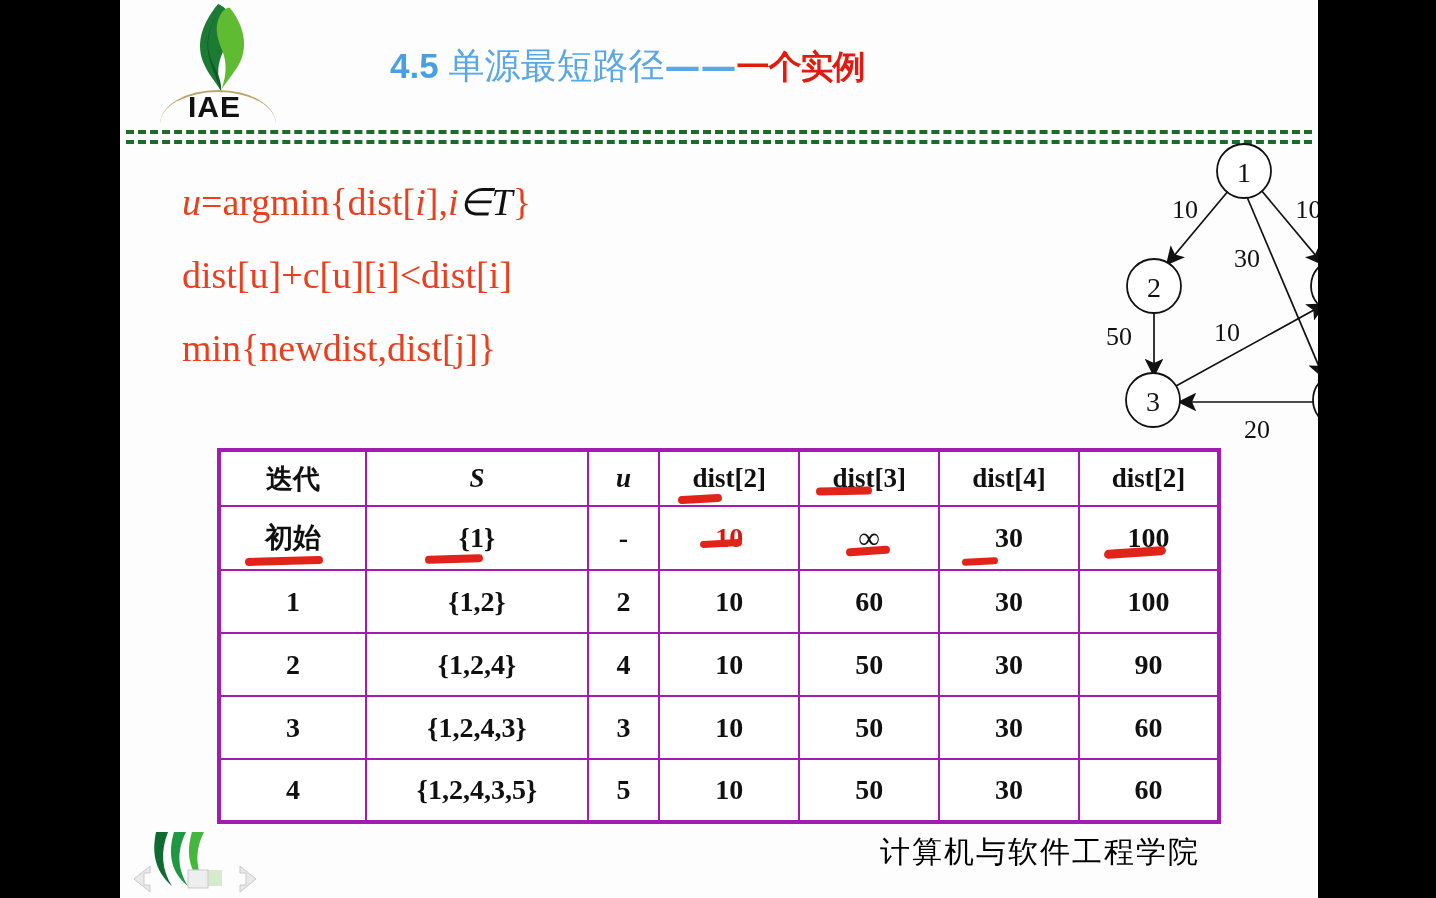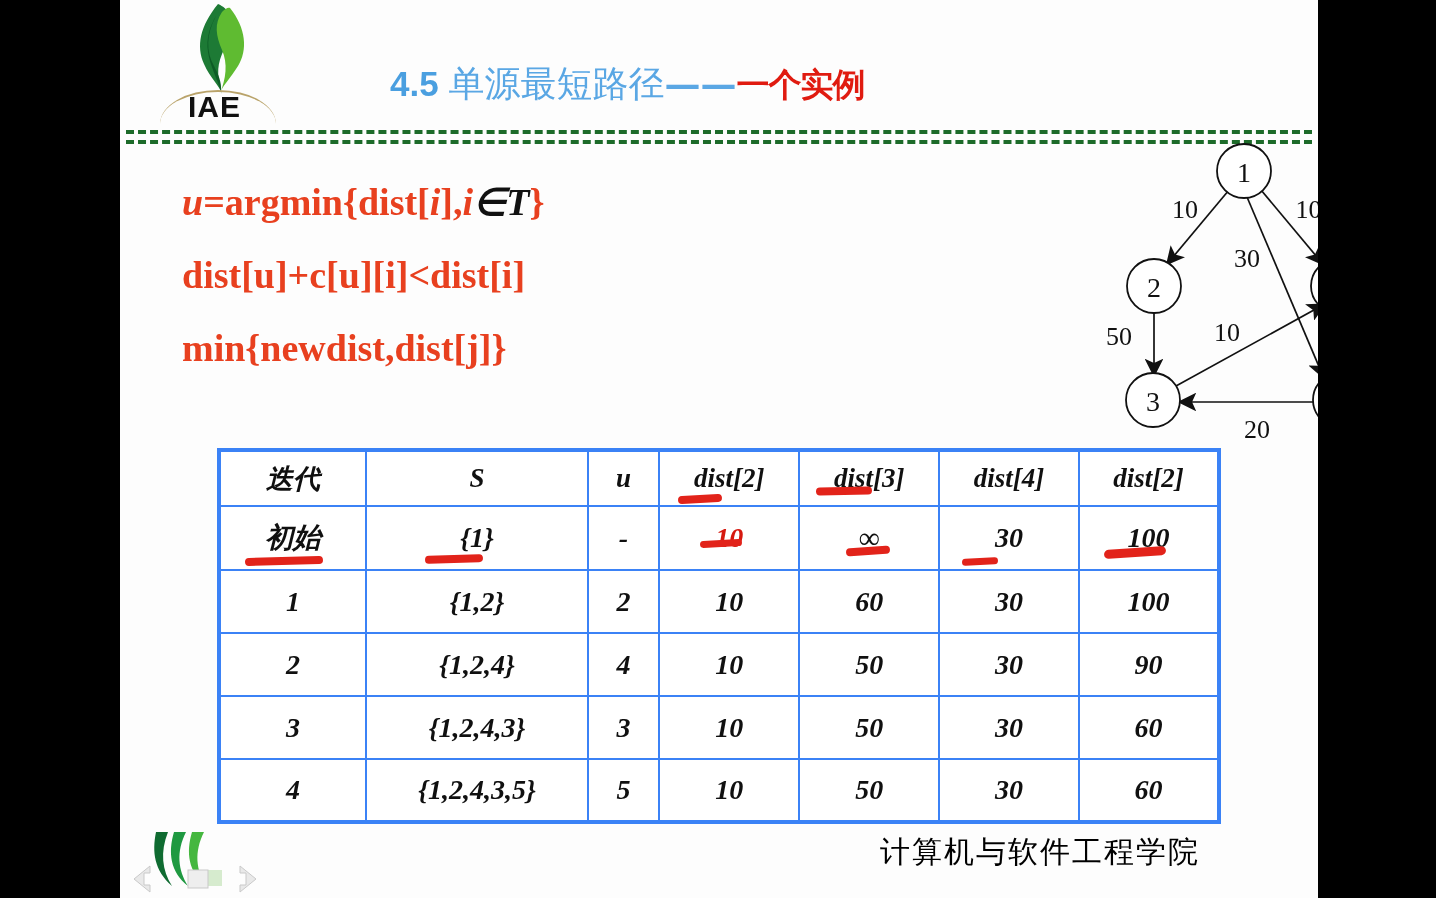"4.5 单源最短路径——一个实例" #slide-title { top: 60px -> 42px }
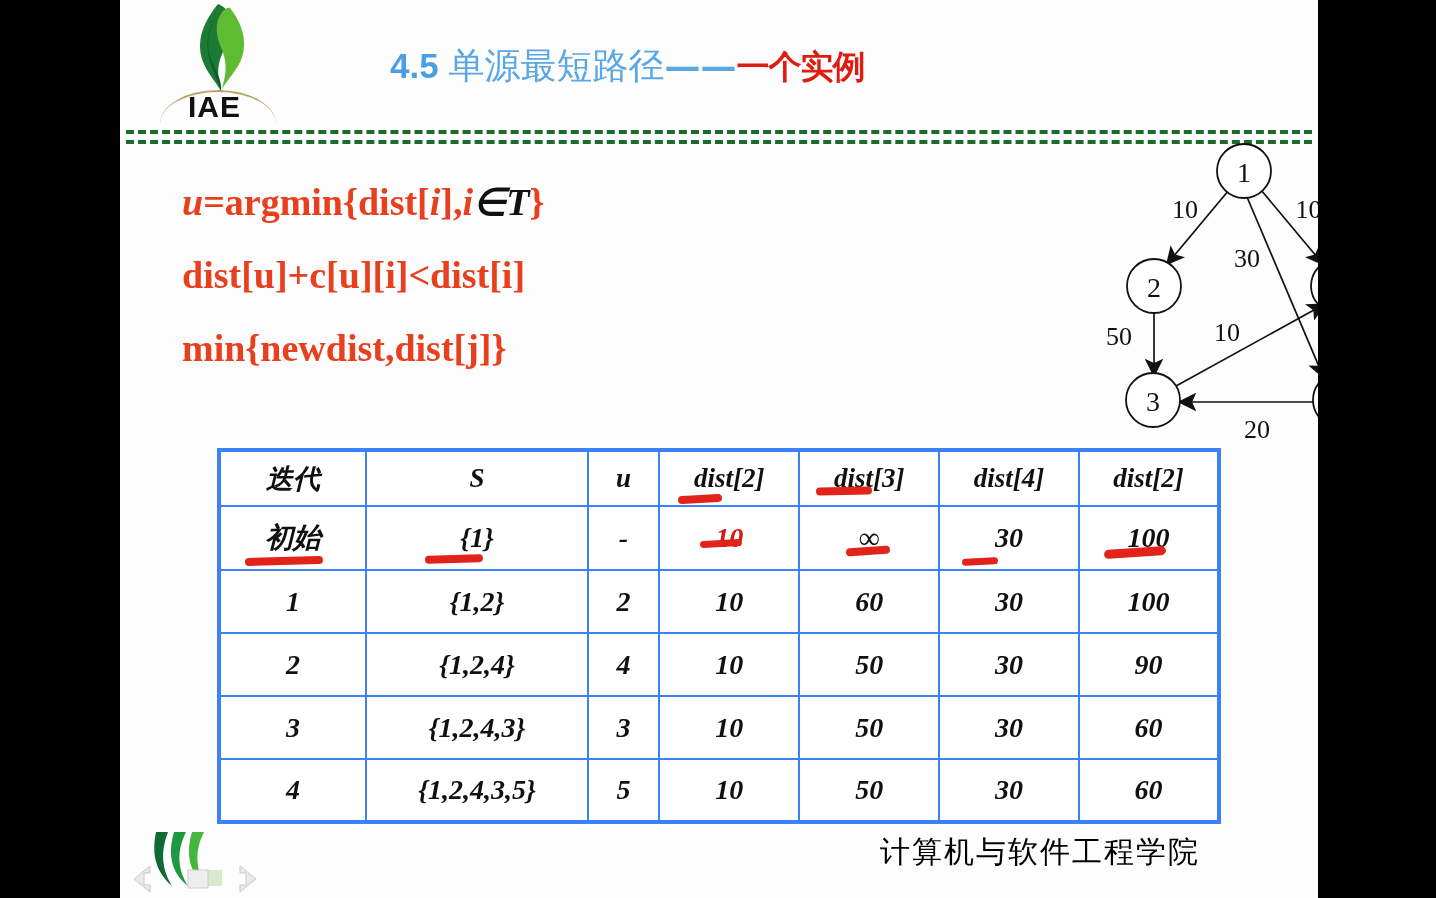"u=argmin{dist[i],i∈T}" .formula { font-weight: bold -> normal }
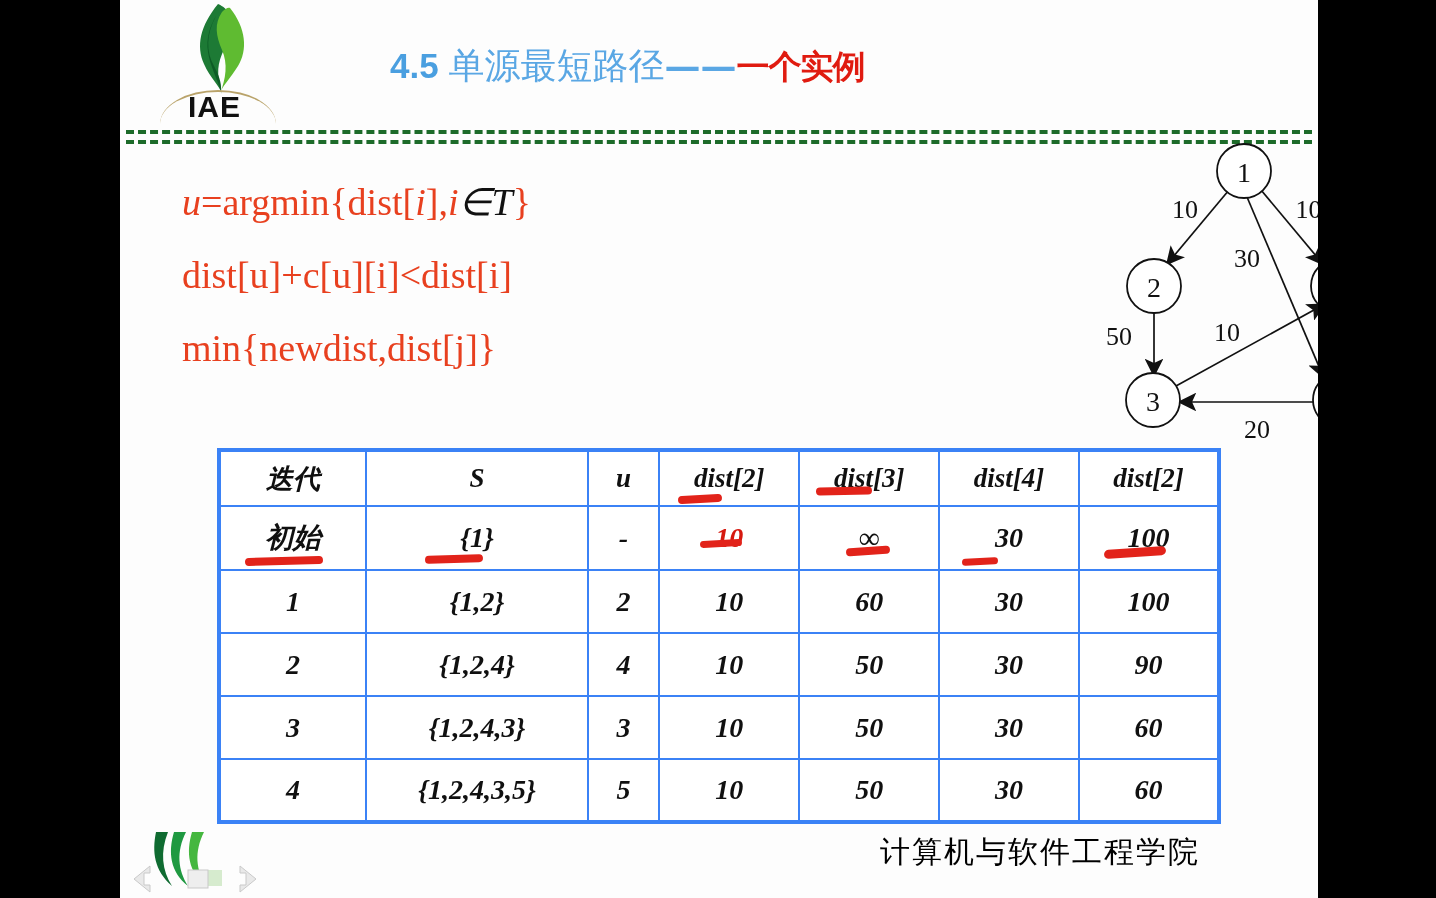"迭代" #dist-table, #dist-table td, #dist-table th { border: 2px solid #3b82f6 -> 2px solid #a21caf; font-style: italic -> none }
